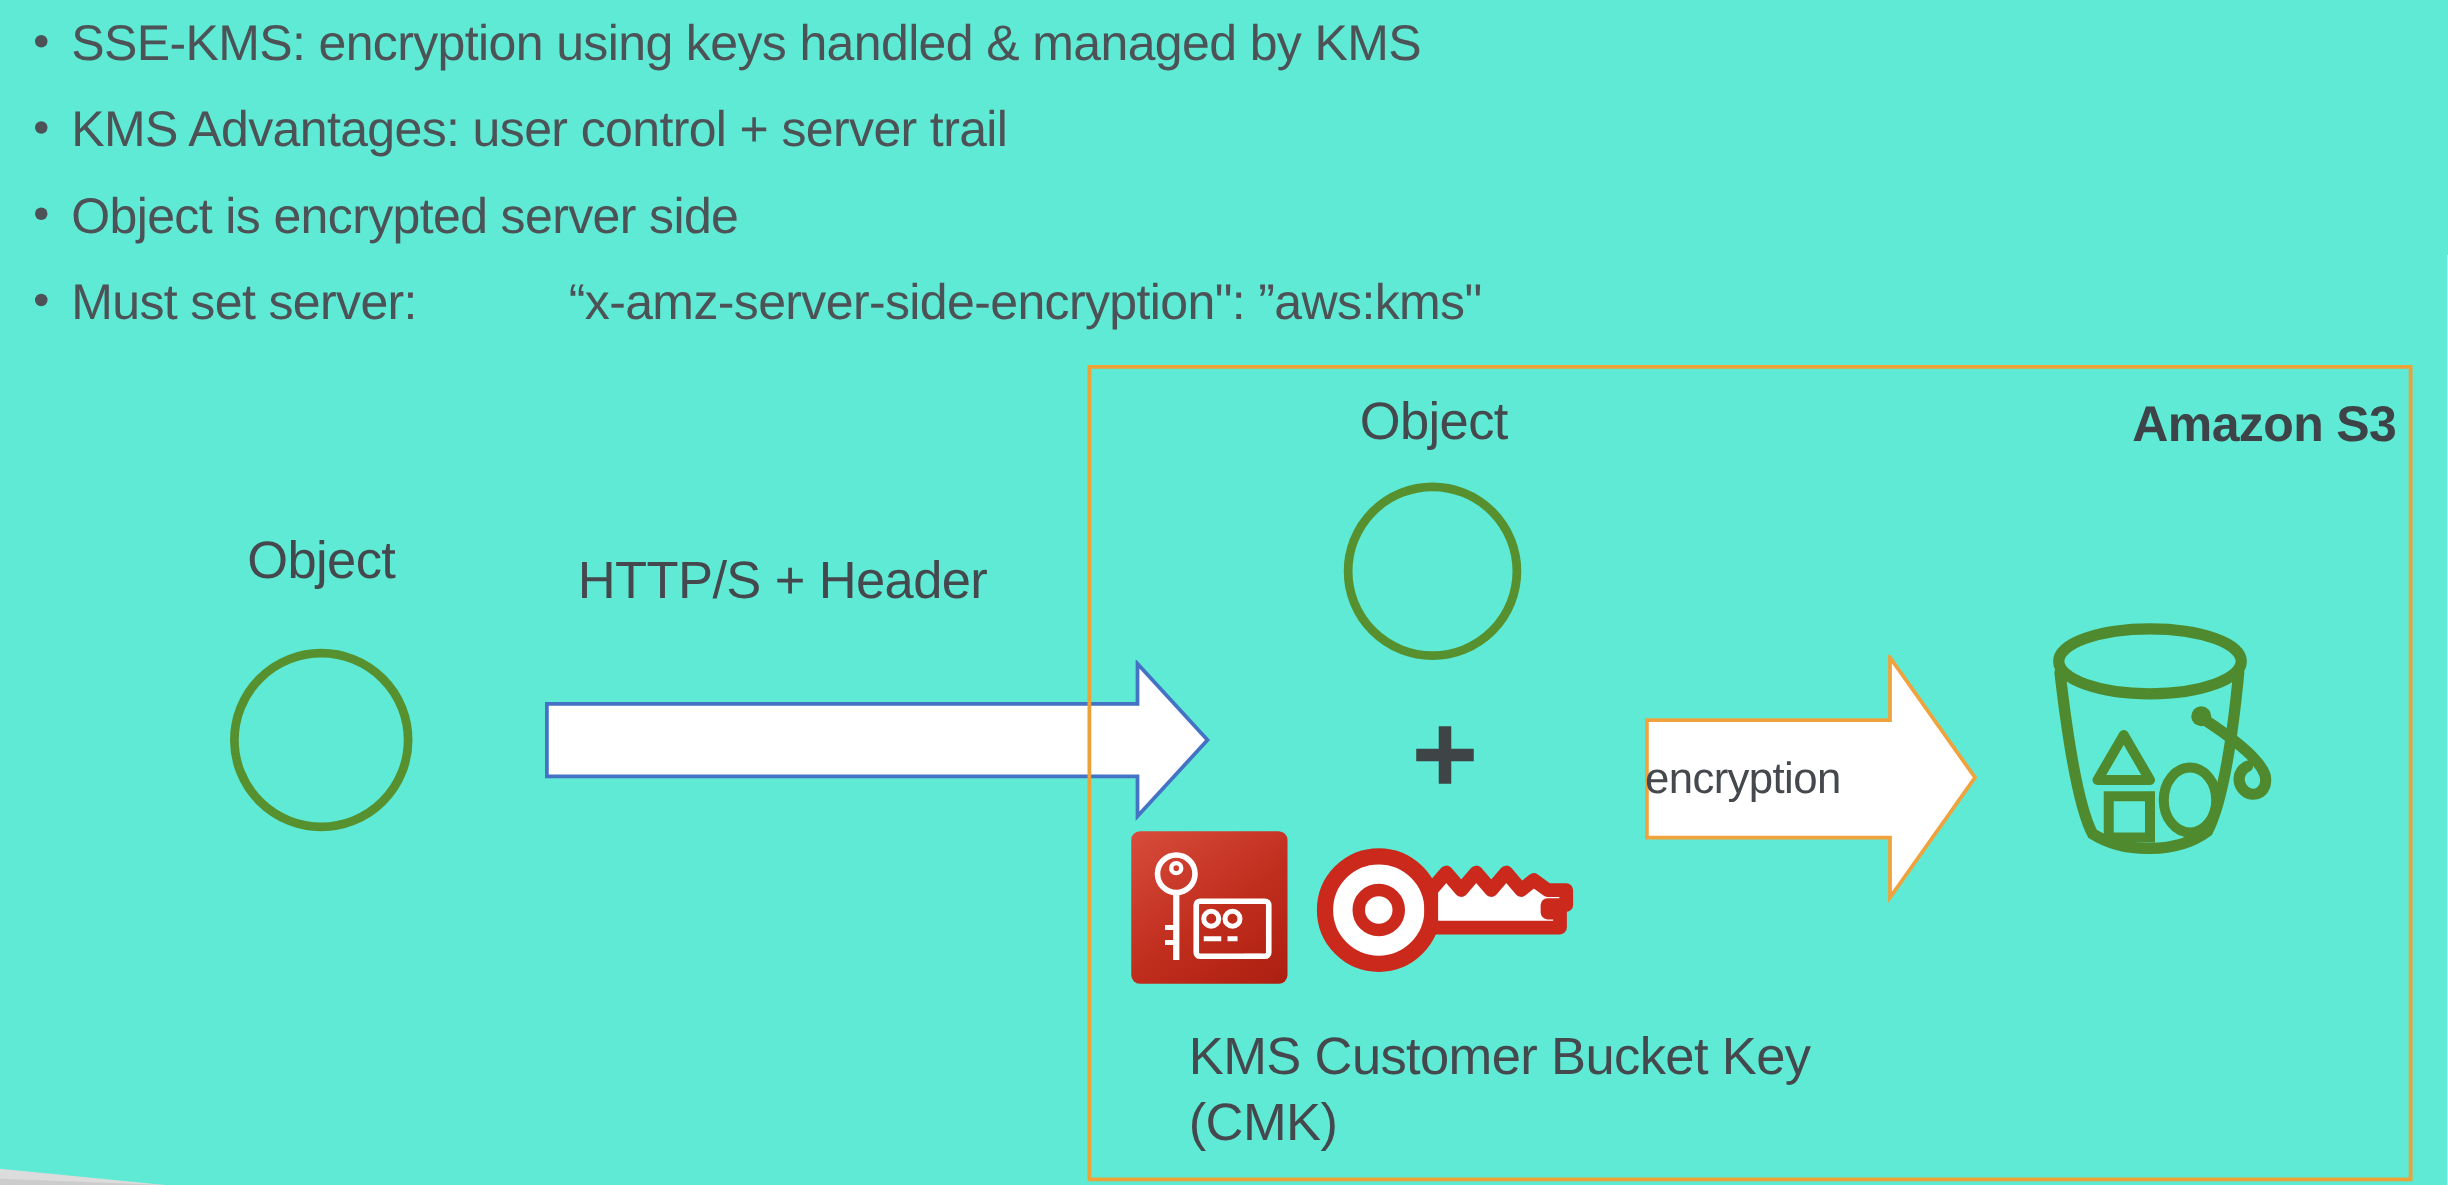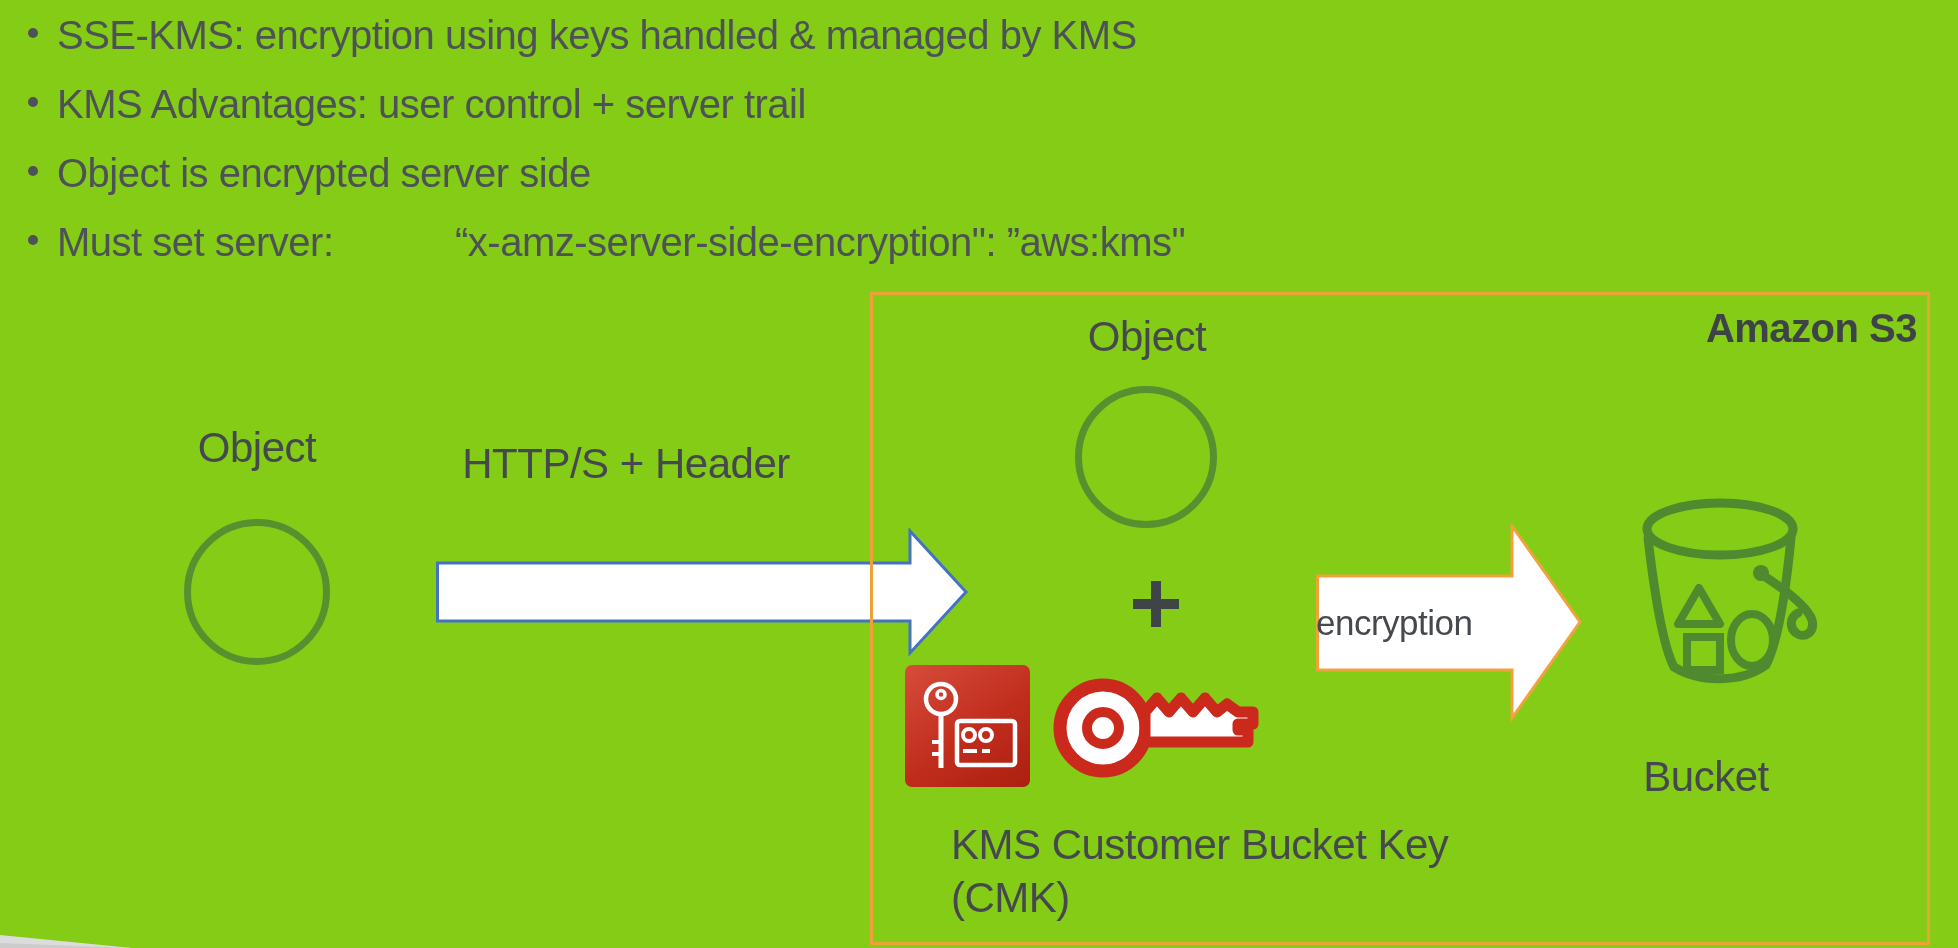"SSE-KMS: encryption using keys handled" .slide { background: #84cc16 -> #5eead4 }
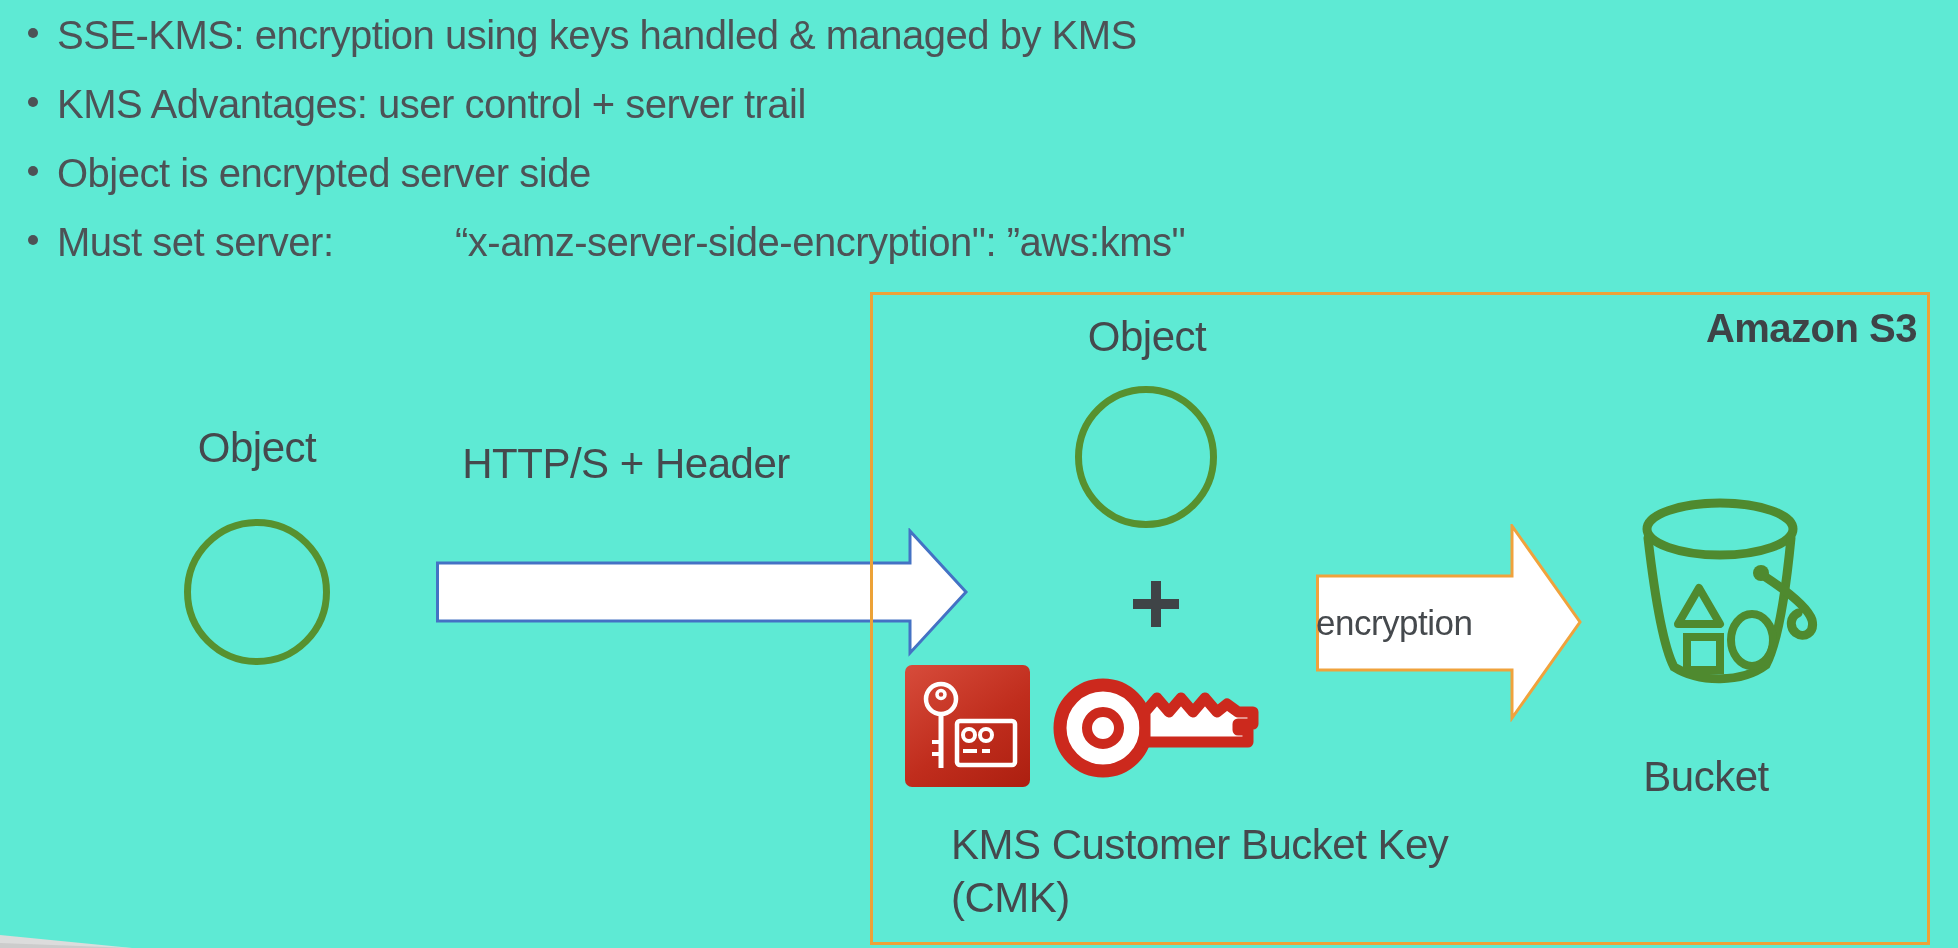"Amazon S3" .s3-title { top: 306px -> 318px }
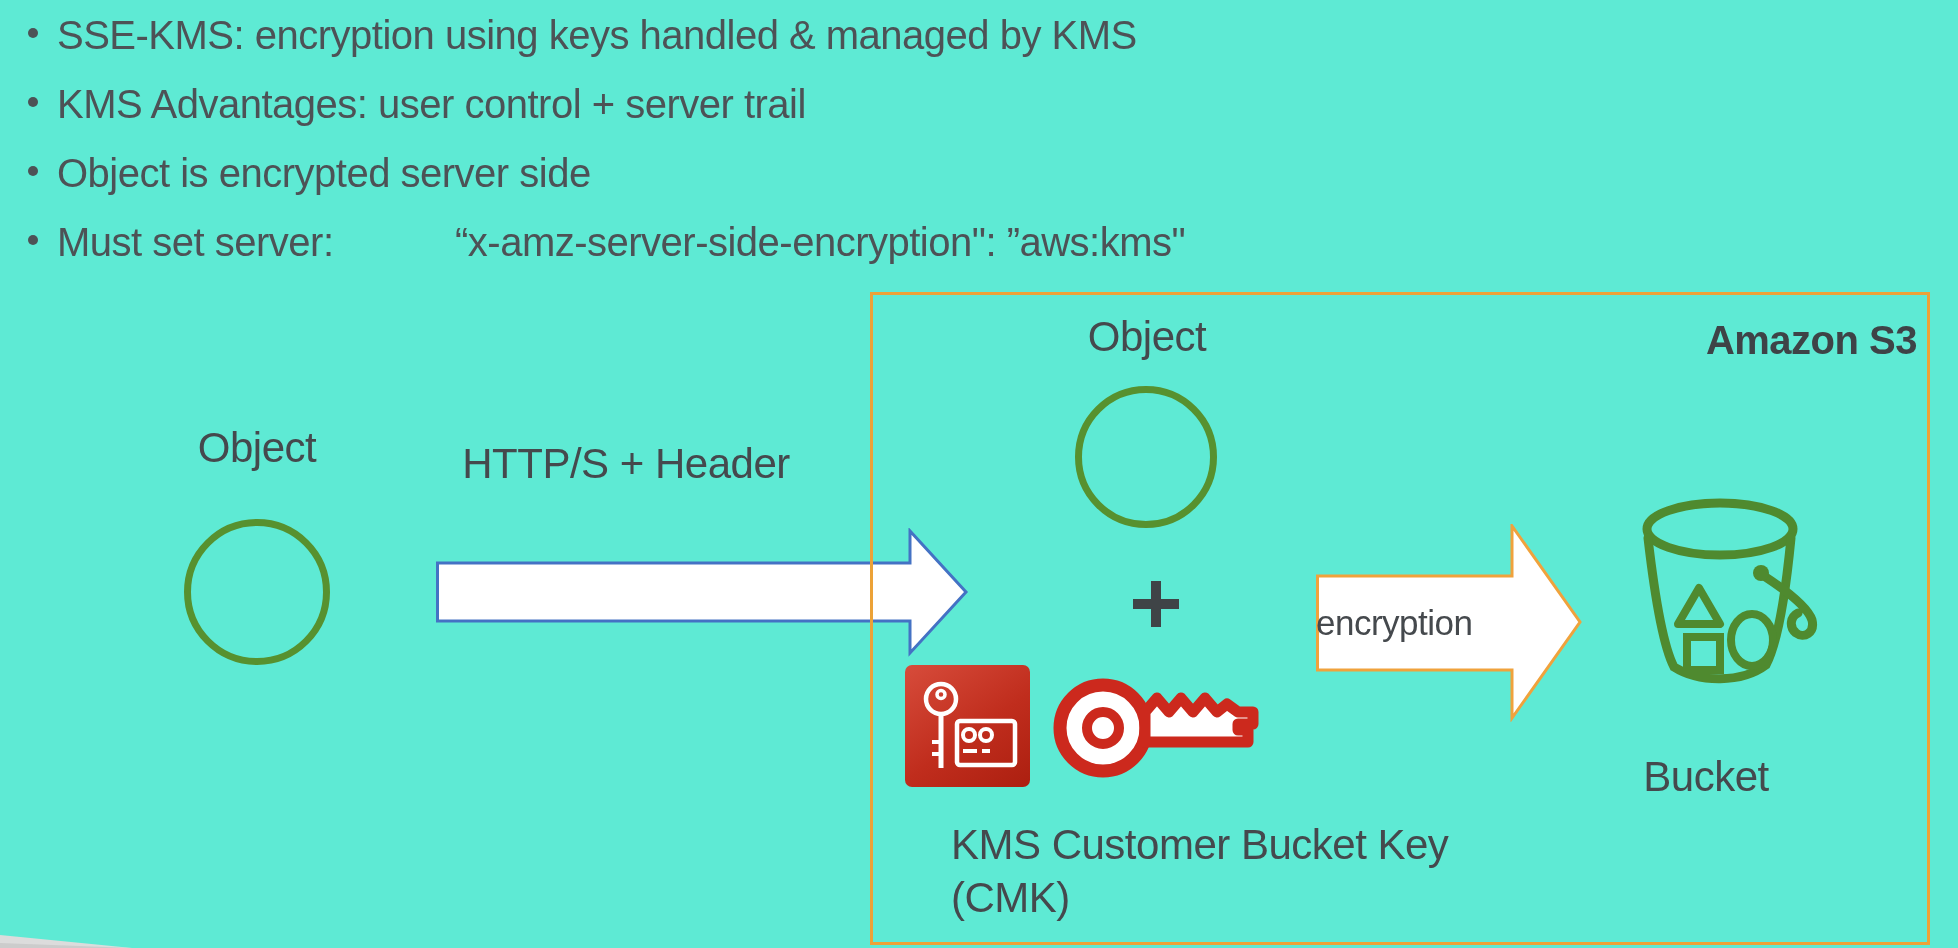"Bucket" div.lbl { html: <div>Bucket</div> -> none }
